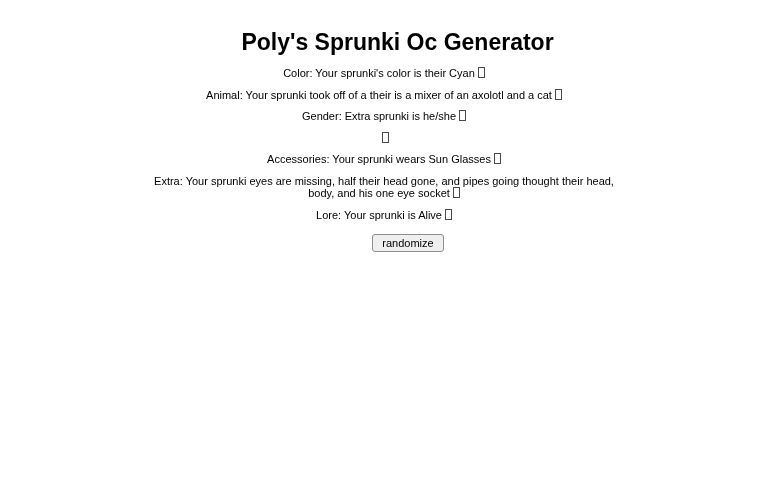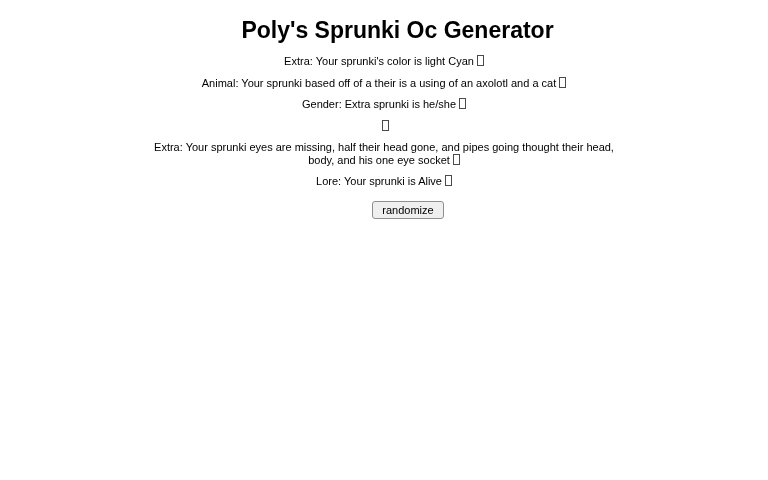"Poly's Sprunki Oc Generator" h1.title { margin: 9px auto 12px auto -> 21px auto 12px auto }
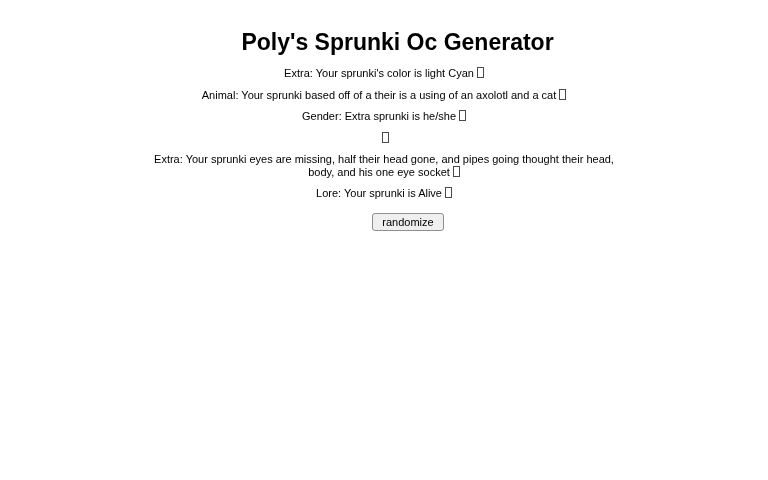"Extra: Your sprunki's color is" span { text: Extra: Your sprunki's color is light -> Color: Your sprunki's color is their }
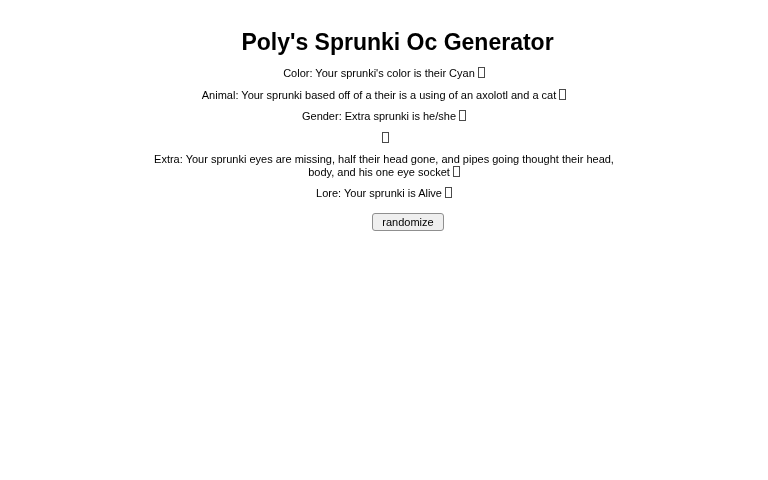"Animal: Your sprunki based off" span { text: based off of a their is a using -> took off of a their is a mixer }
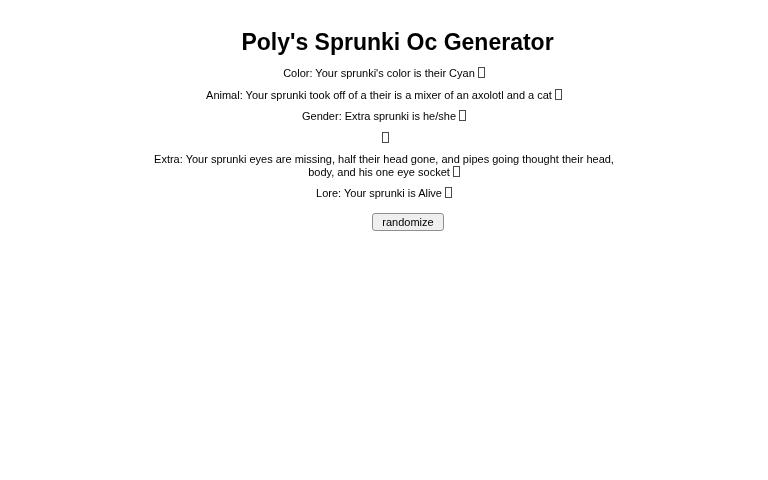"Accessories: Your sprunki wears Sun" p.line { html: none -> <p><span>Accessories: Your sprunki wears Sun Glasses</span><span></span></p> }
